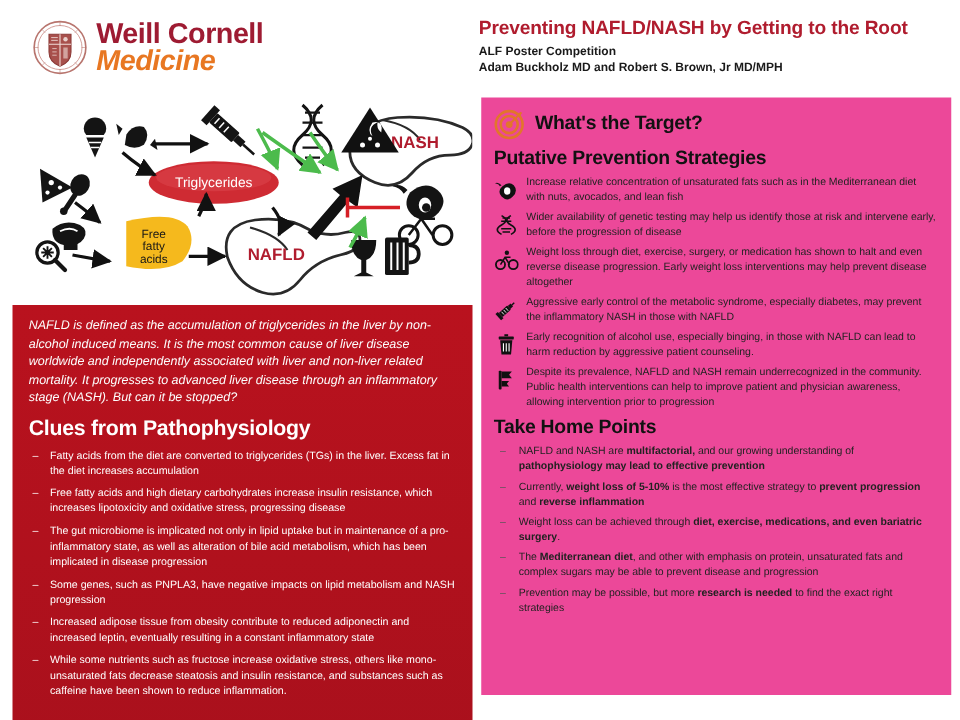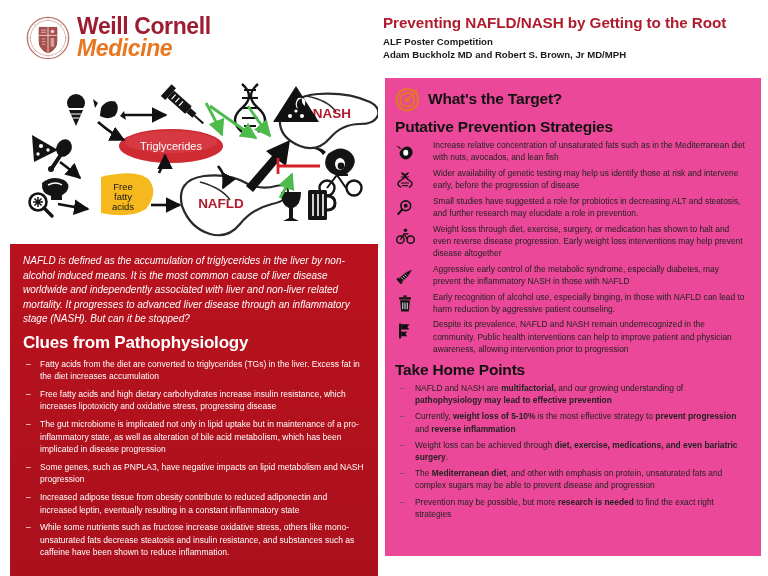"Increase relative concentration of" ul.iconlist > li { gap: 18px -> 6px }
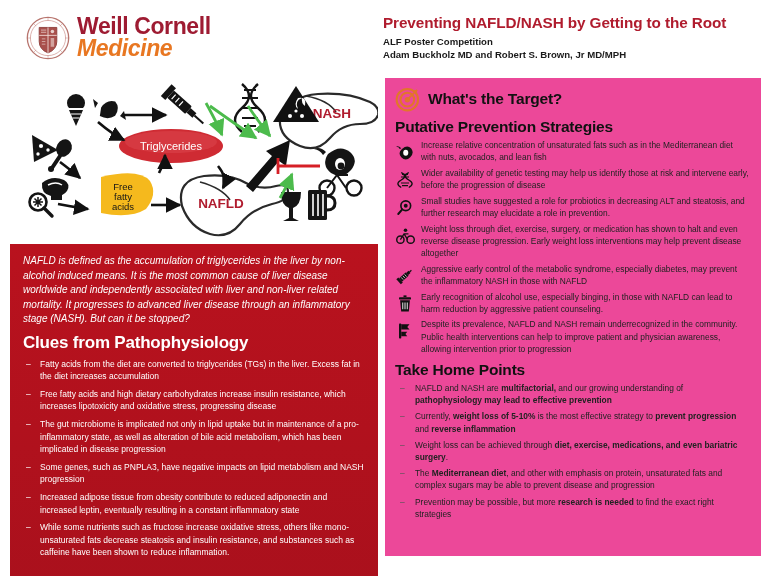"Small studies have suggested a" li { html: <li> <span> <svg> <circle></circle> <circle></circle> <path></path> </svg> </span> <span>Small studies have suggested a role for probiotics in decreasing ALT and steatosis, and further research may elucidate a role in prevention.</span> </li> -> none }
